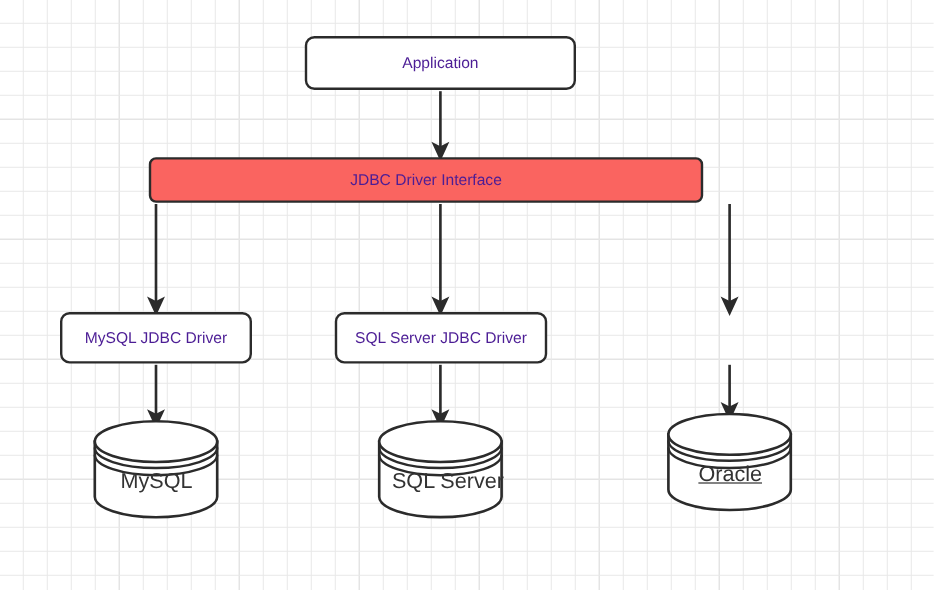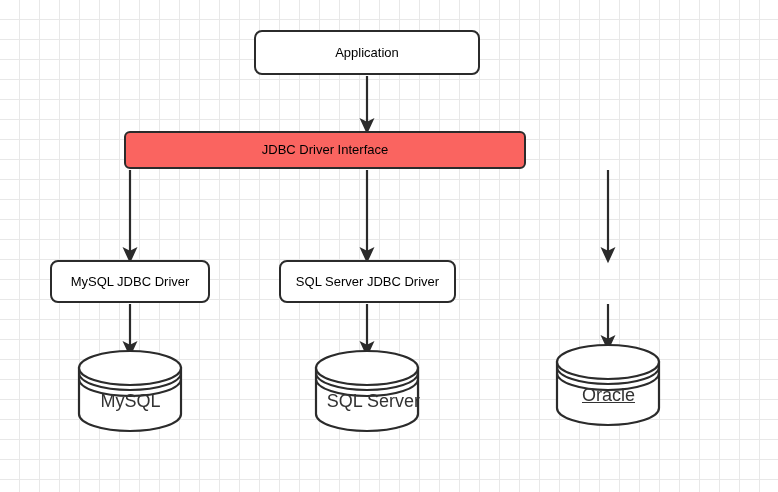"Application" .node { color: #000000 -> #4c1d95 }
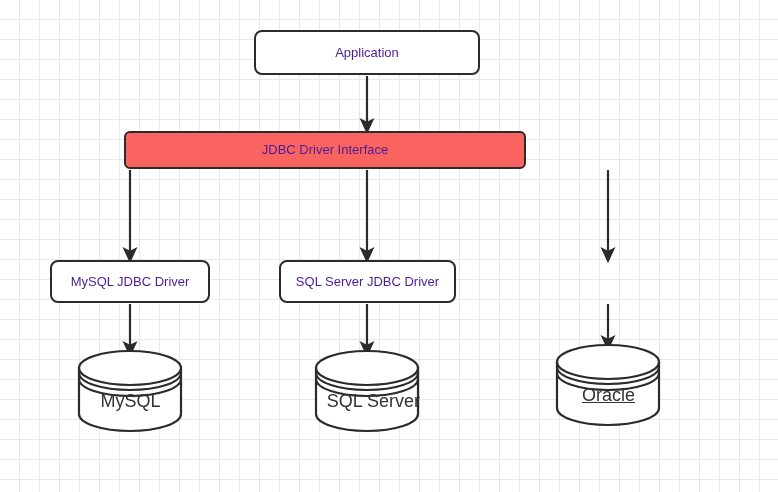"JDBC Driver Interface" #jdbc-bar { width: 402px -> 462px }
